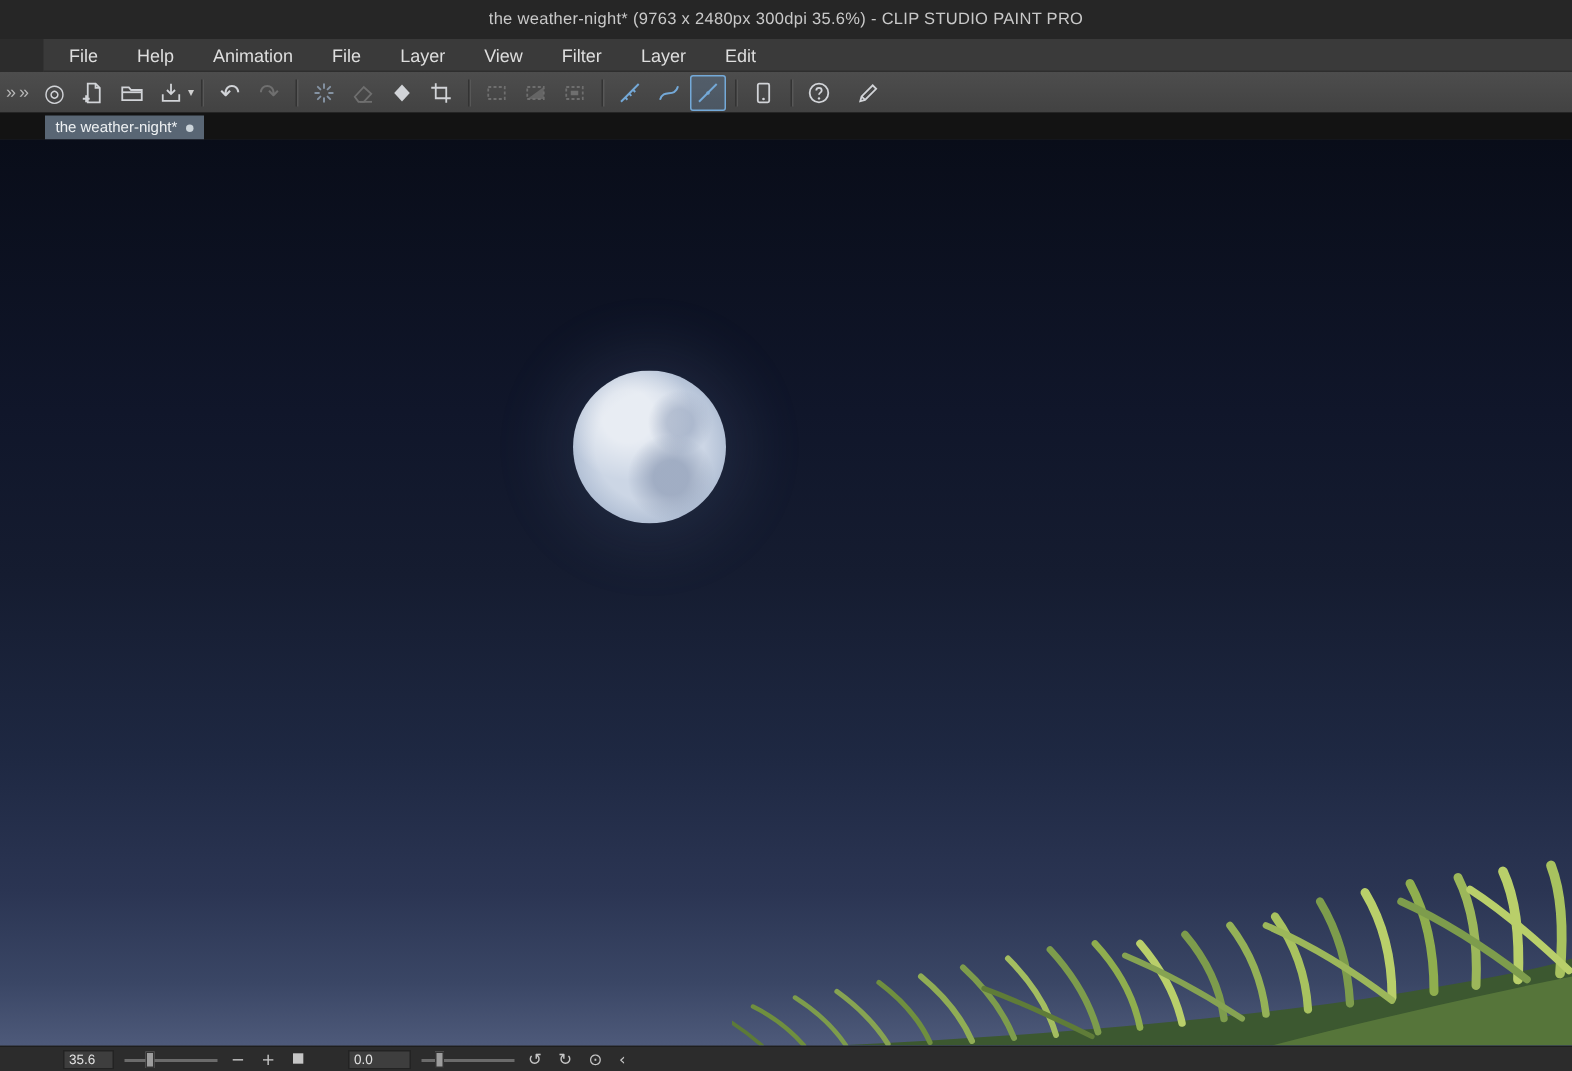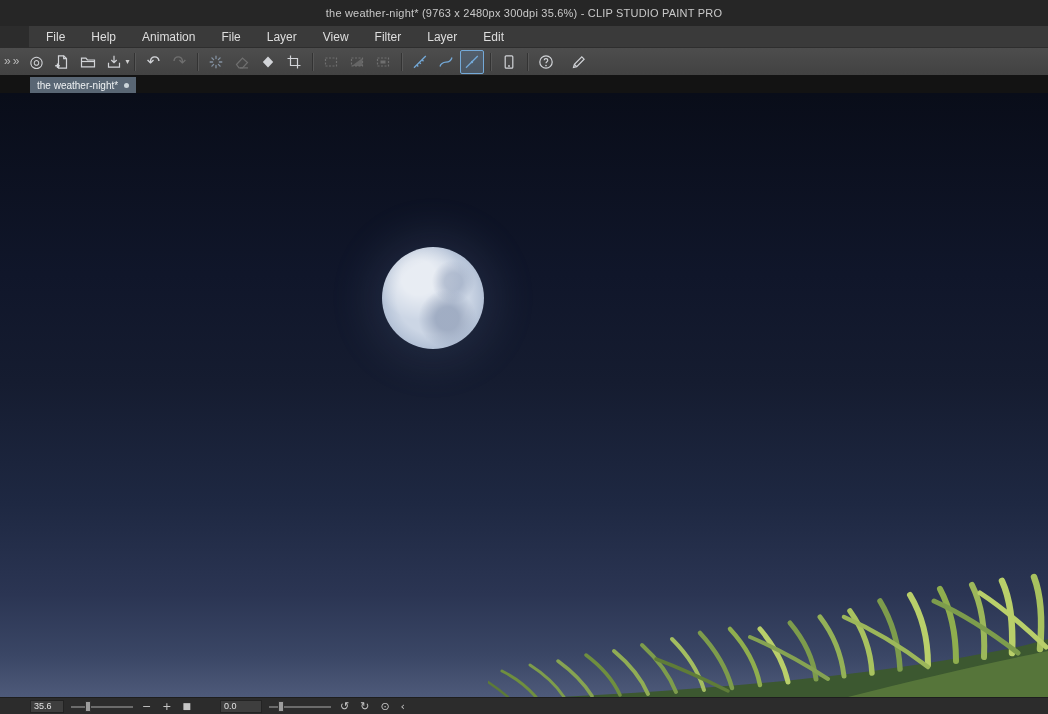"35.6" .statusbar { padding-left: 30px -> 42px }
